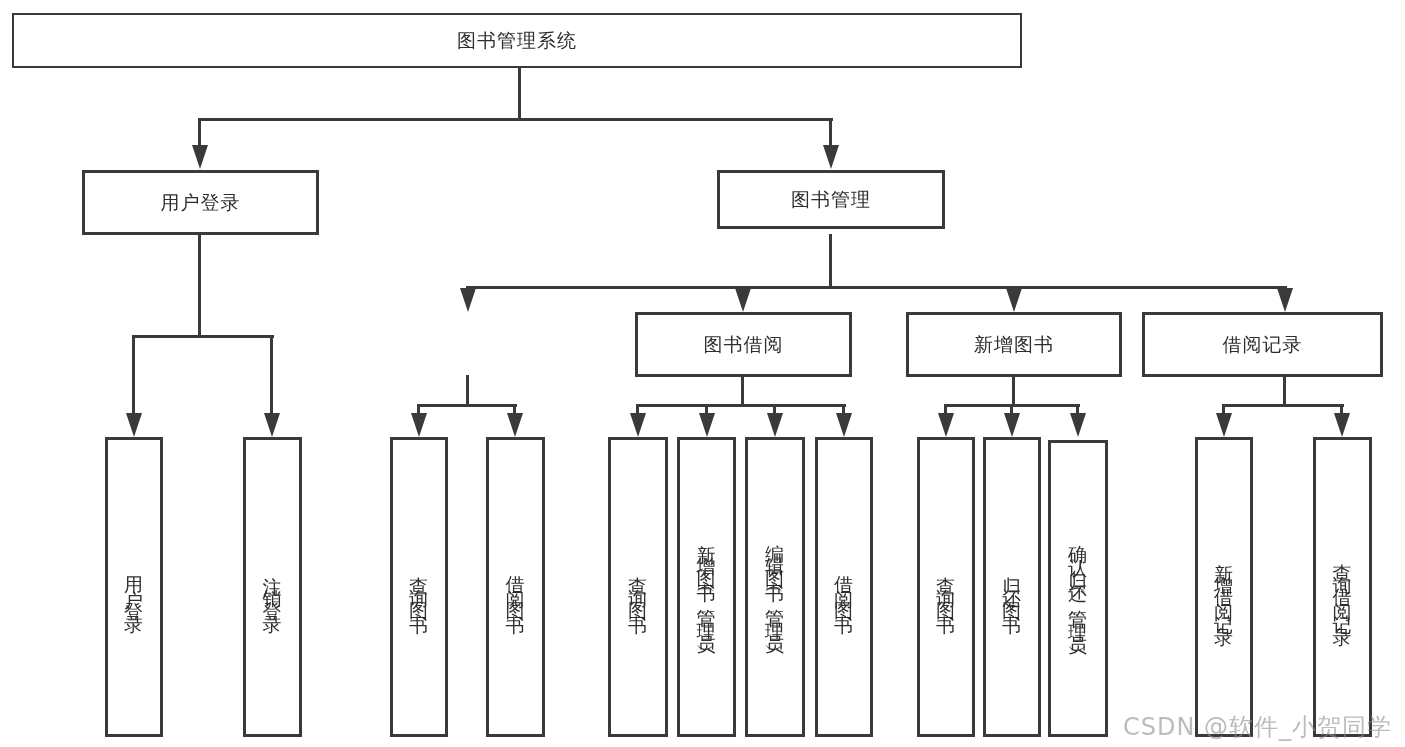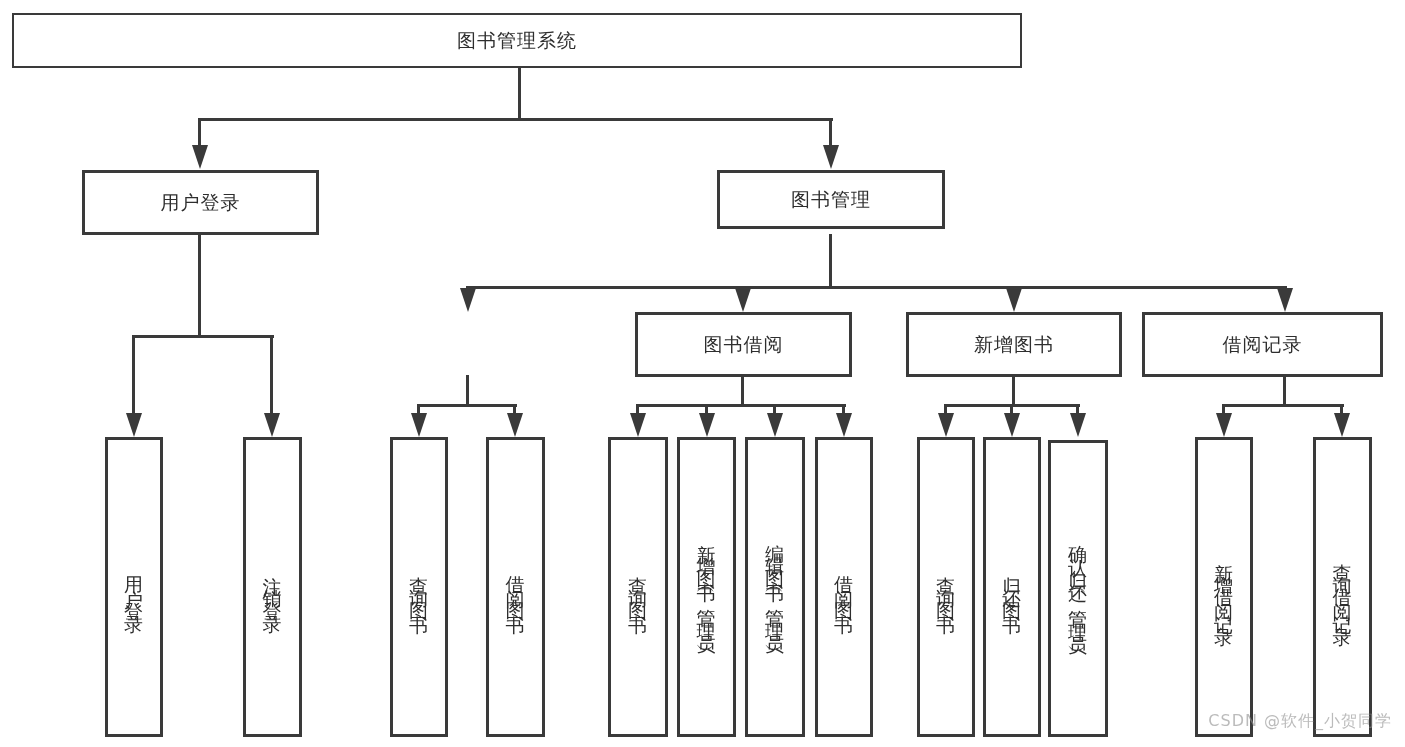"CSDN @软件_小贺同学" .watermark { font-size: 16px -> 24px }
